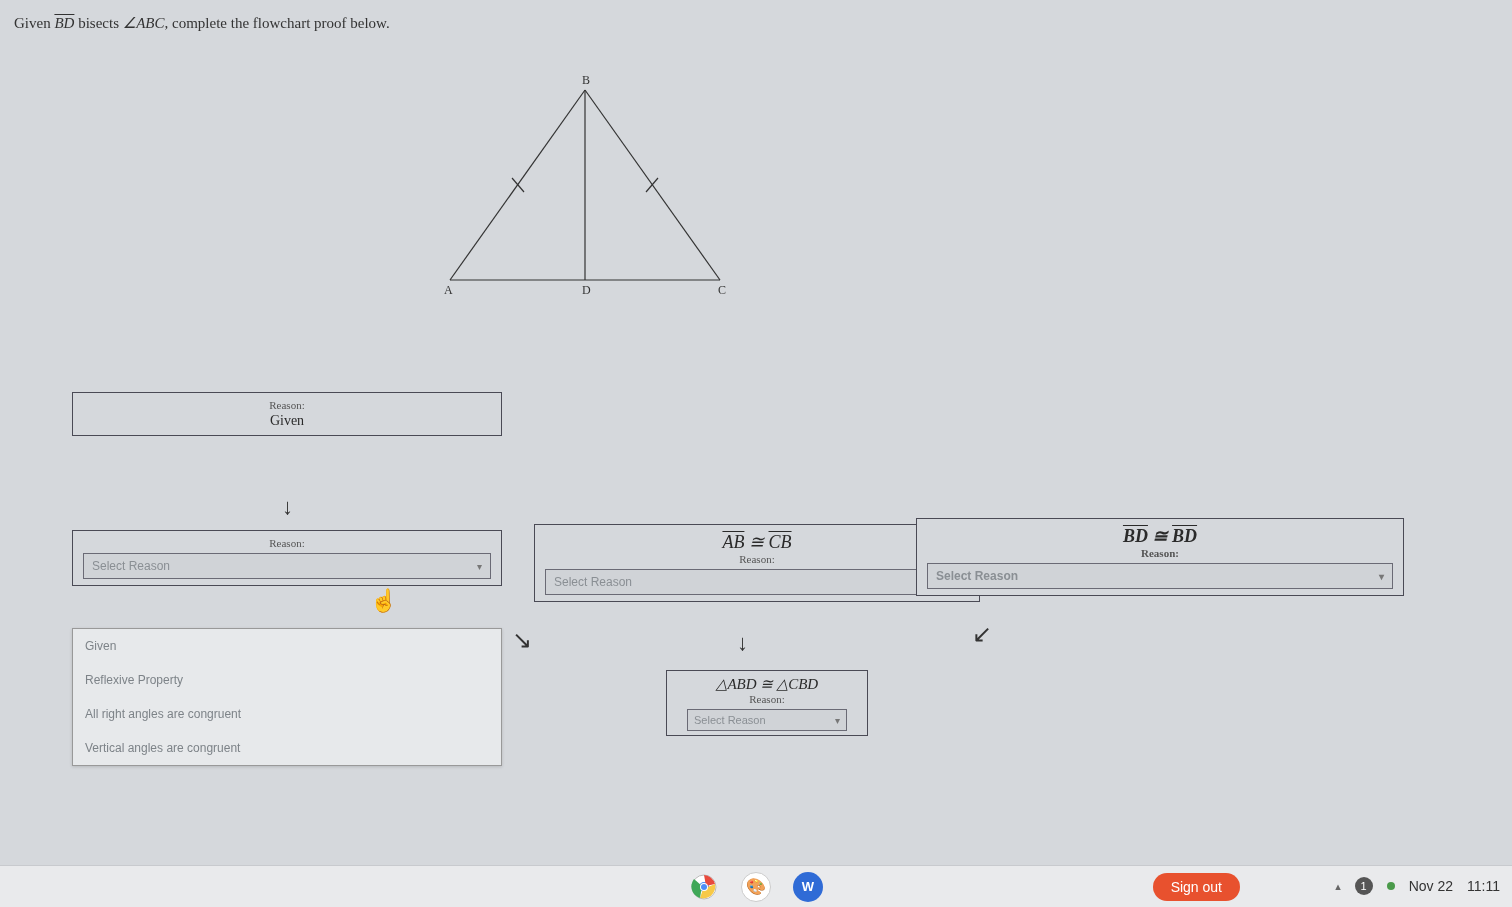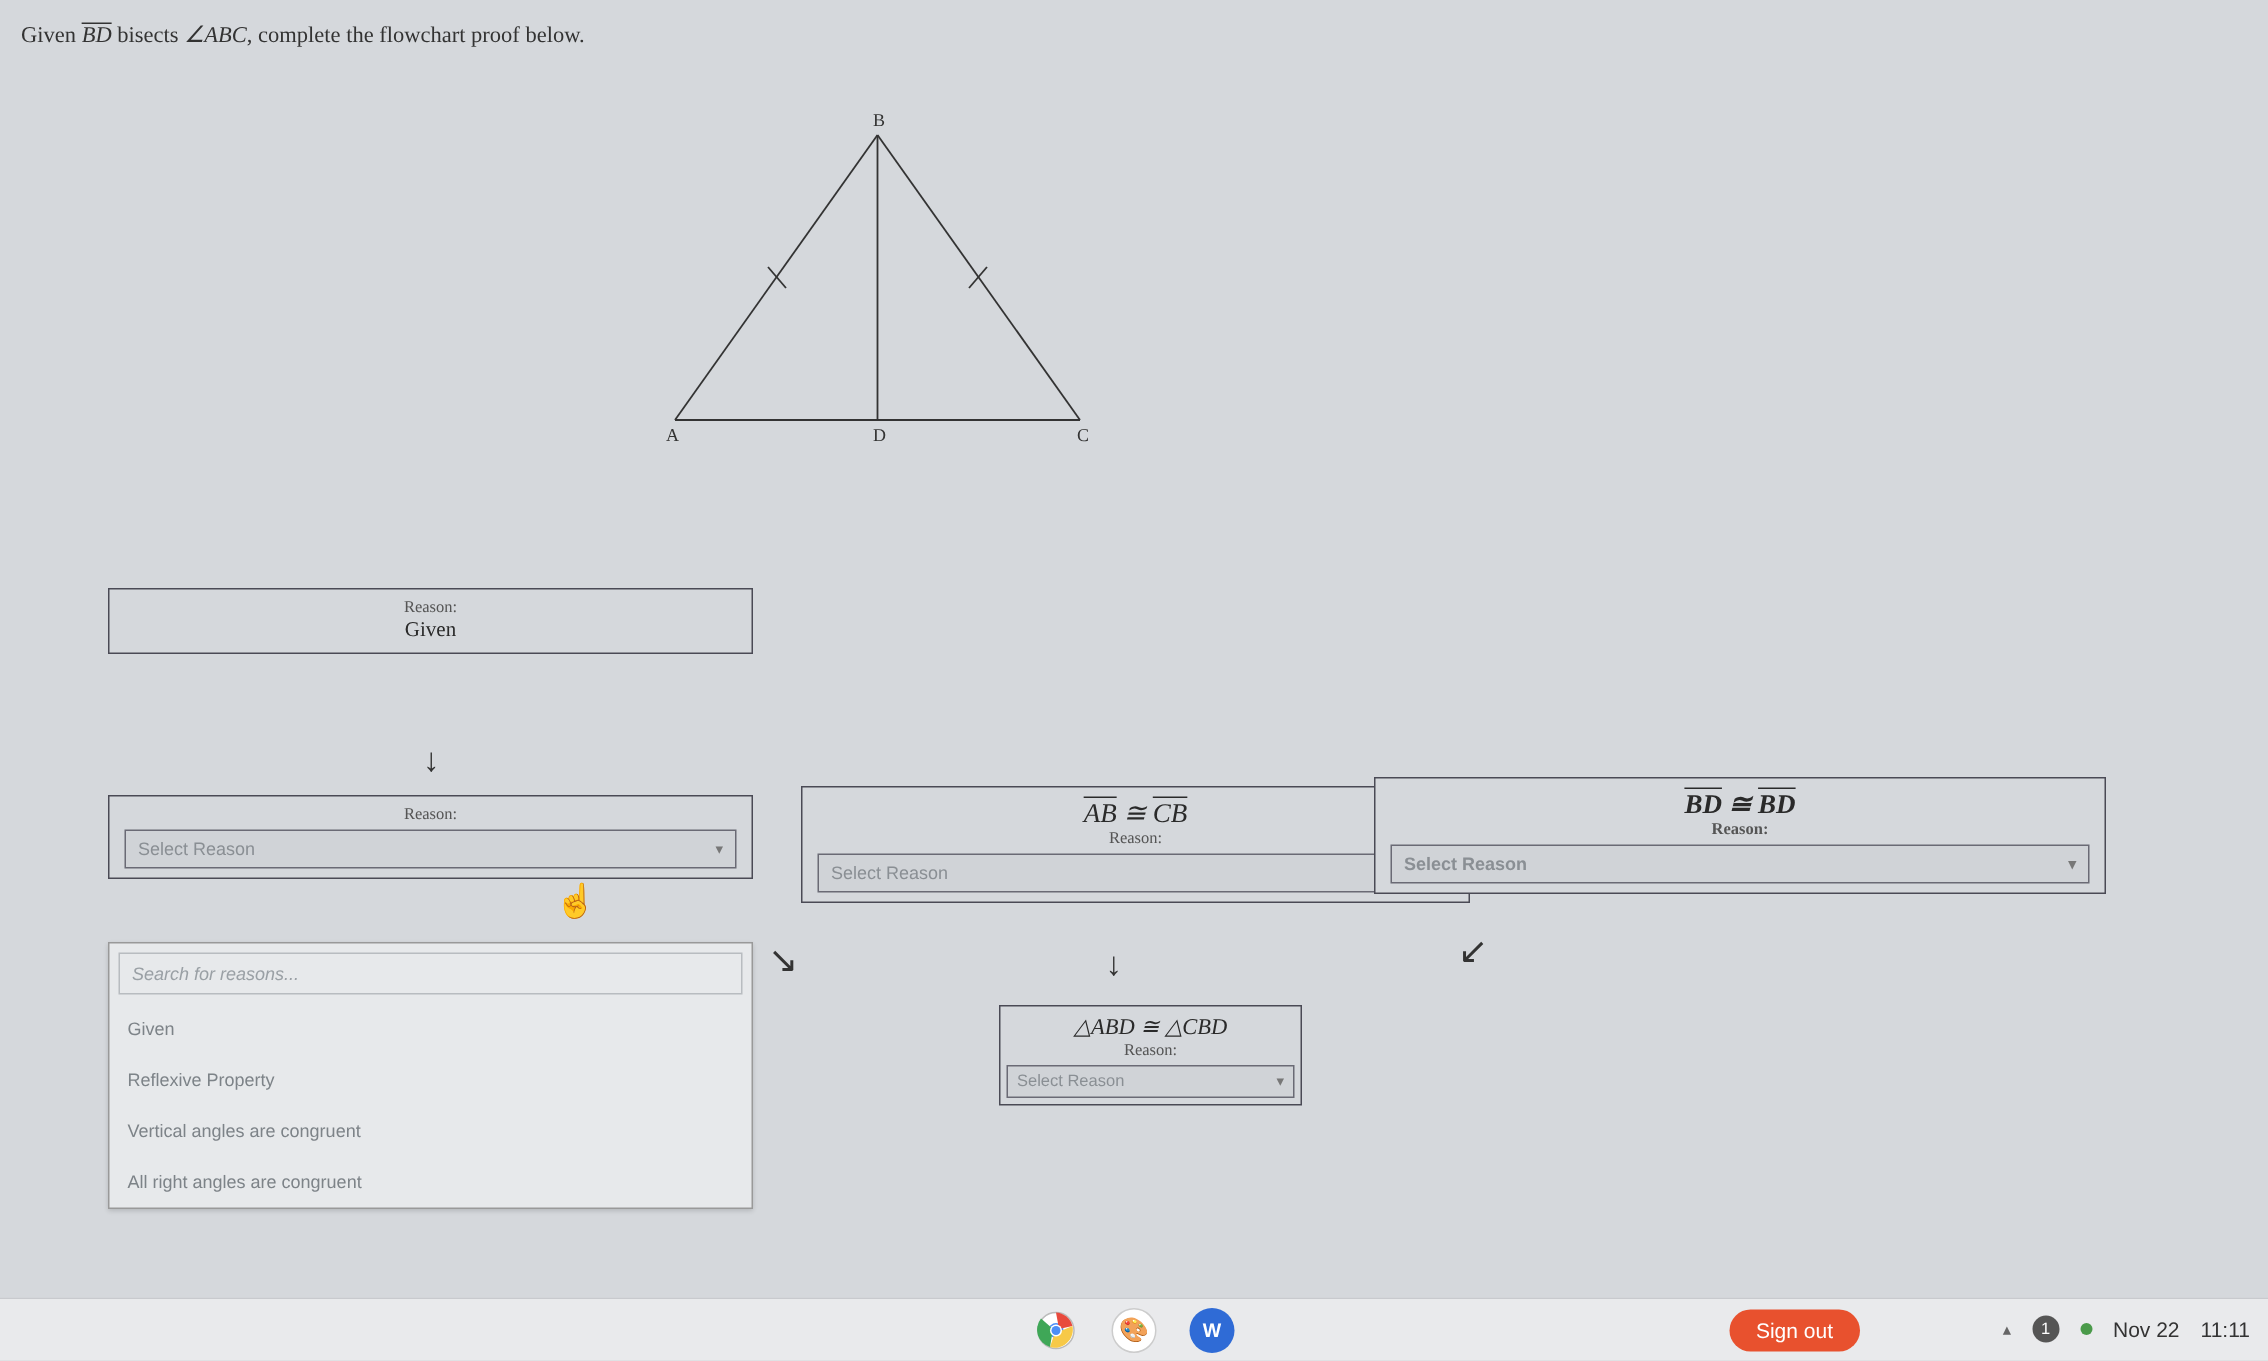"Search for reasons..." div.search { html: <div> <span>Search for reasons...</span> </div> -> none }
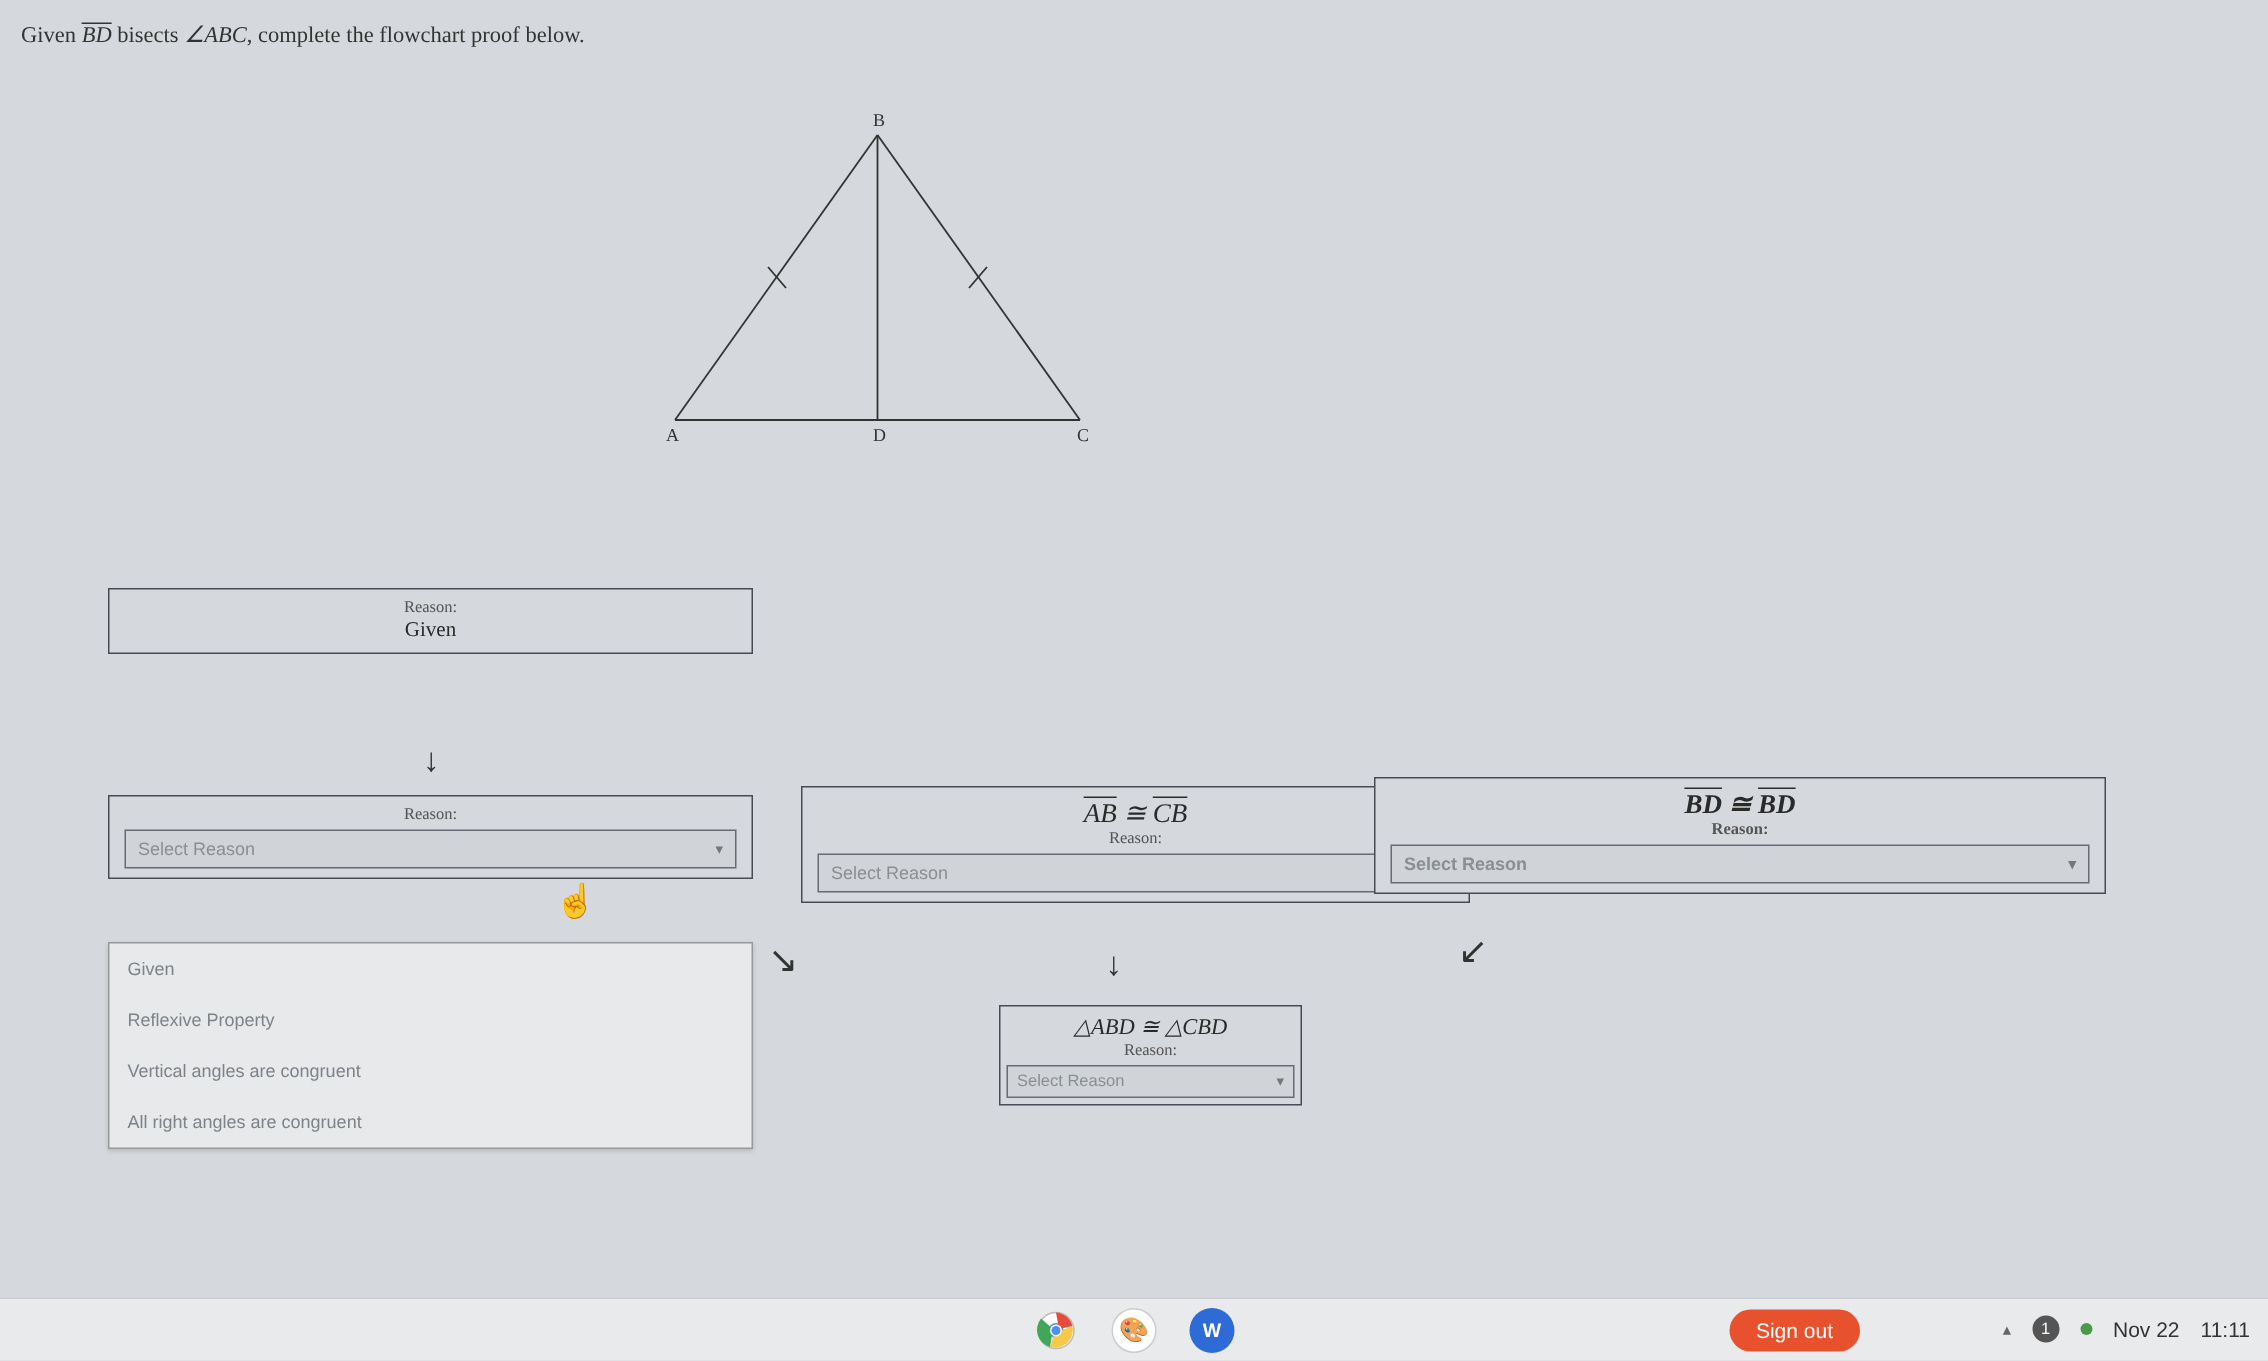"△ABD ≅ △CBD" .box5 { padding: 4px 4px -> 4px 20px }
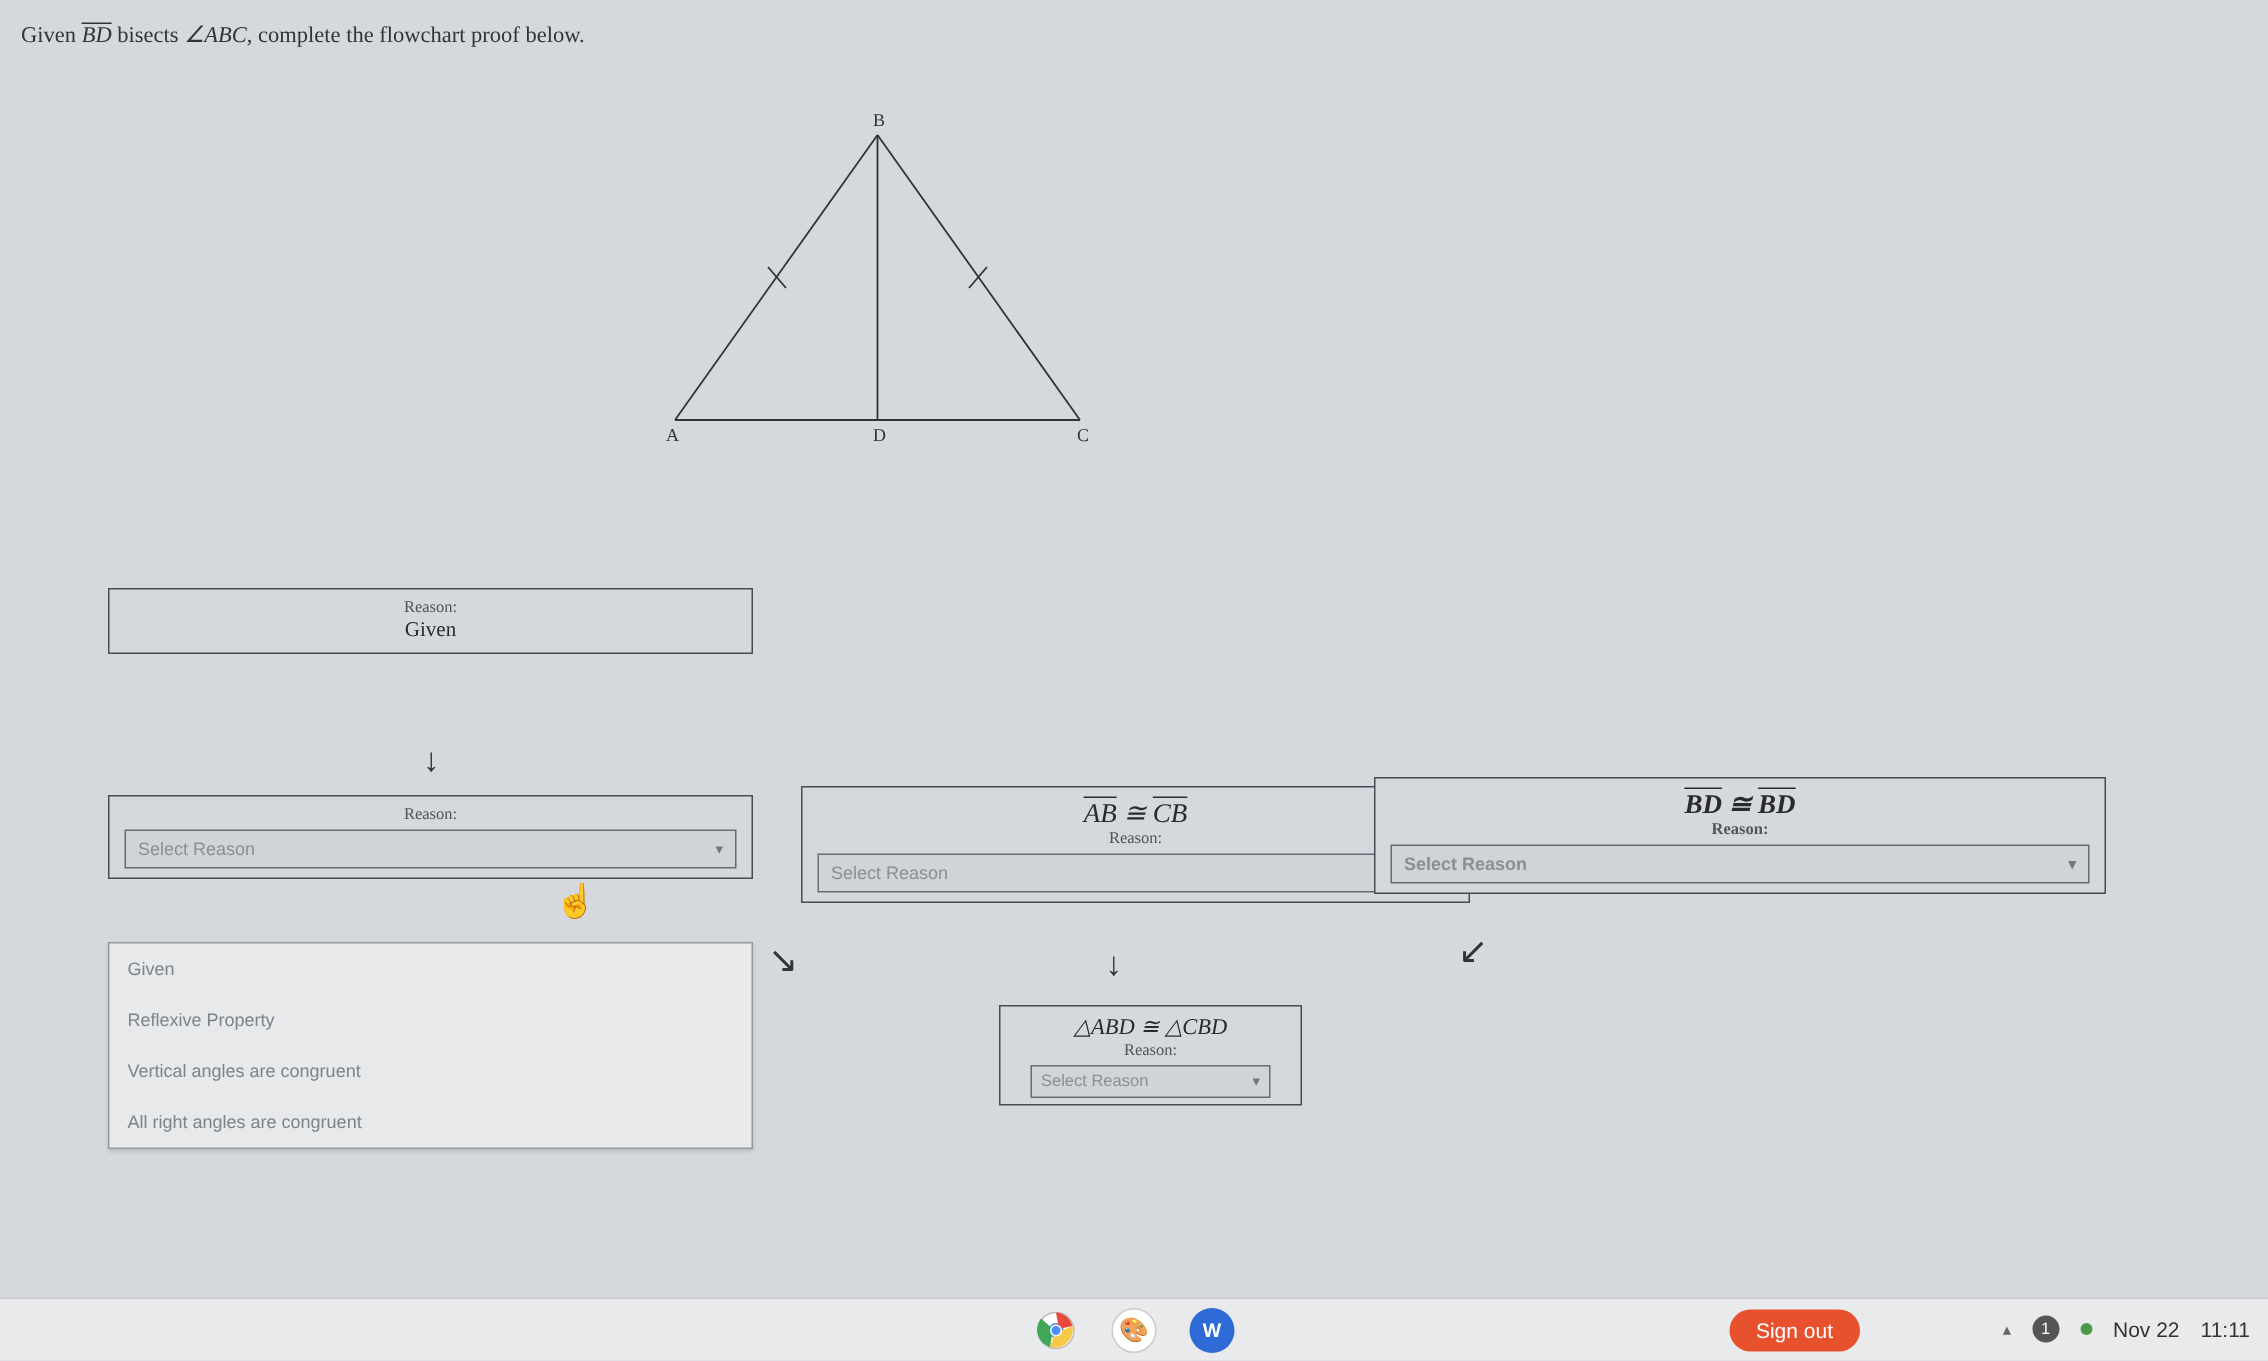"Vertical angles are congruent" div.opt { order: before "All right angles are congruent" -> after "All right angles are congruent" }
